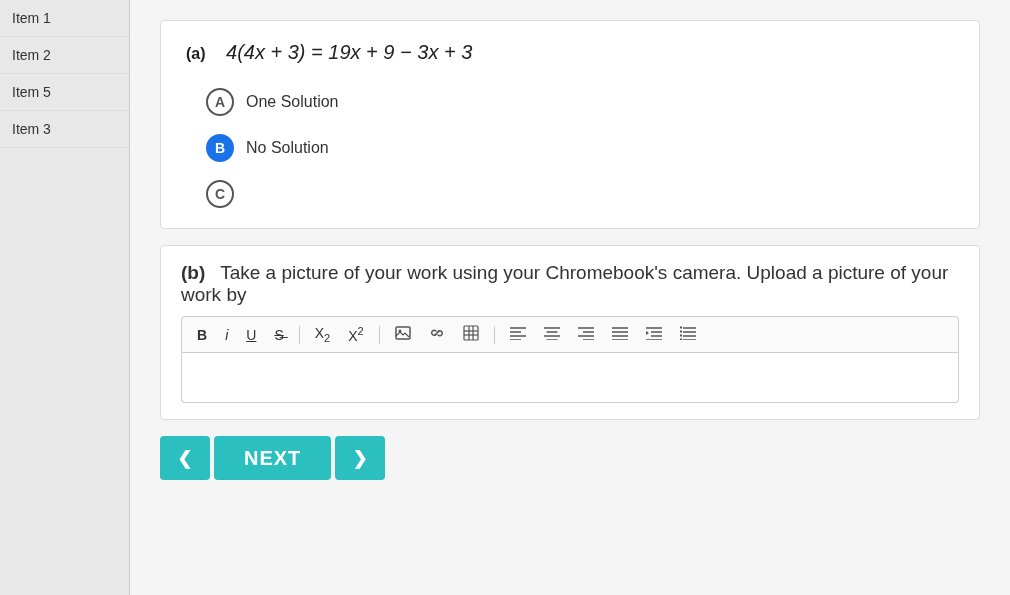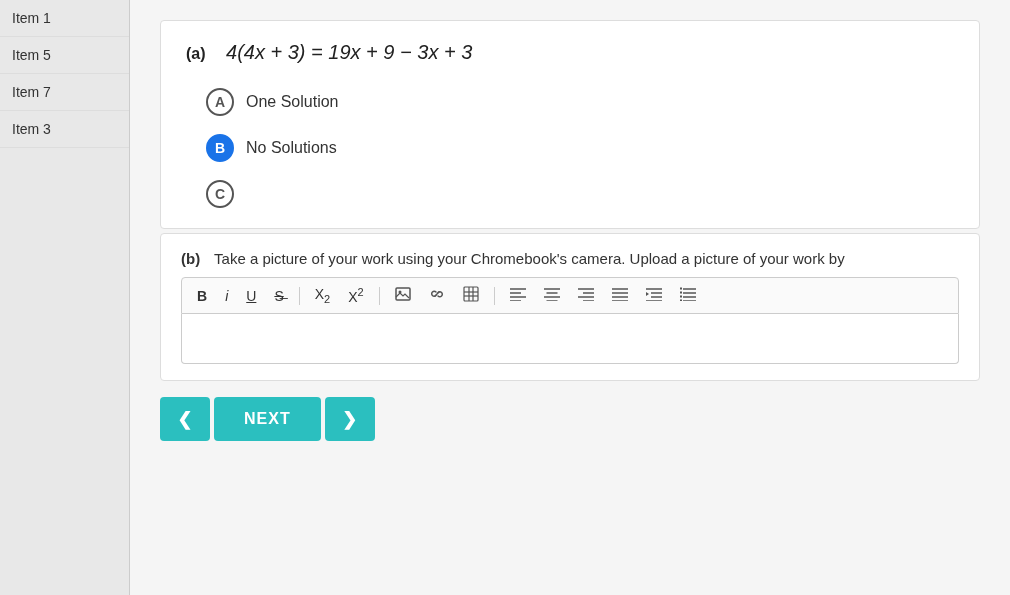"Item 2" div.sidebar-item { html: none -> <div> <span>Item 2</span> </div> }
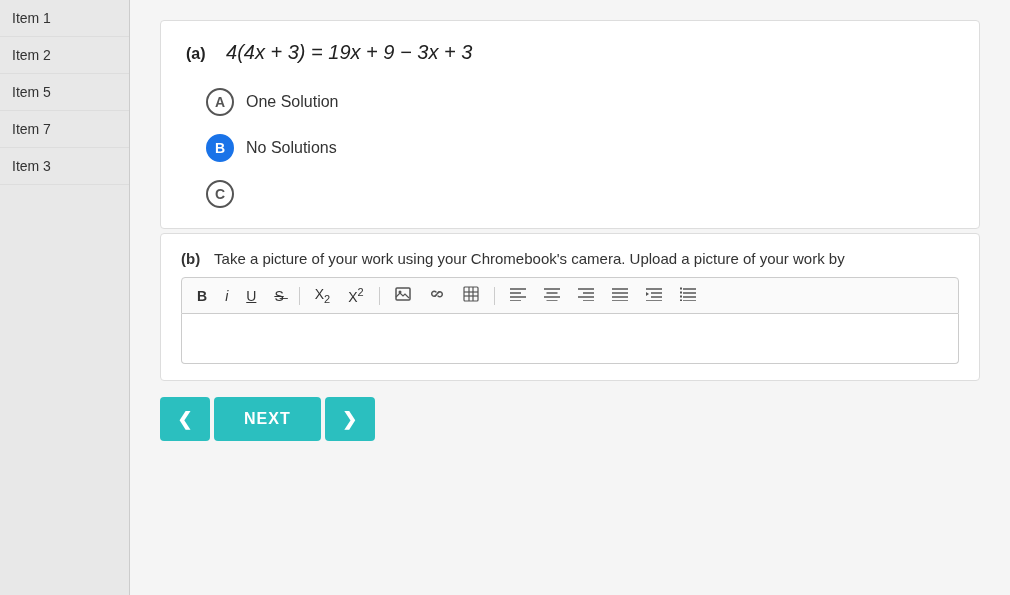"(a) 4(4x + 3) =" .question-section { margin-bottom: 4px -> 16px }
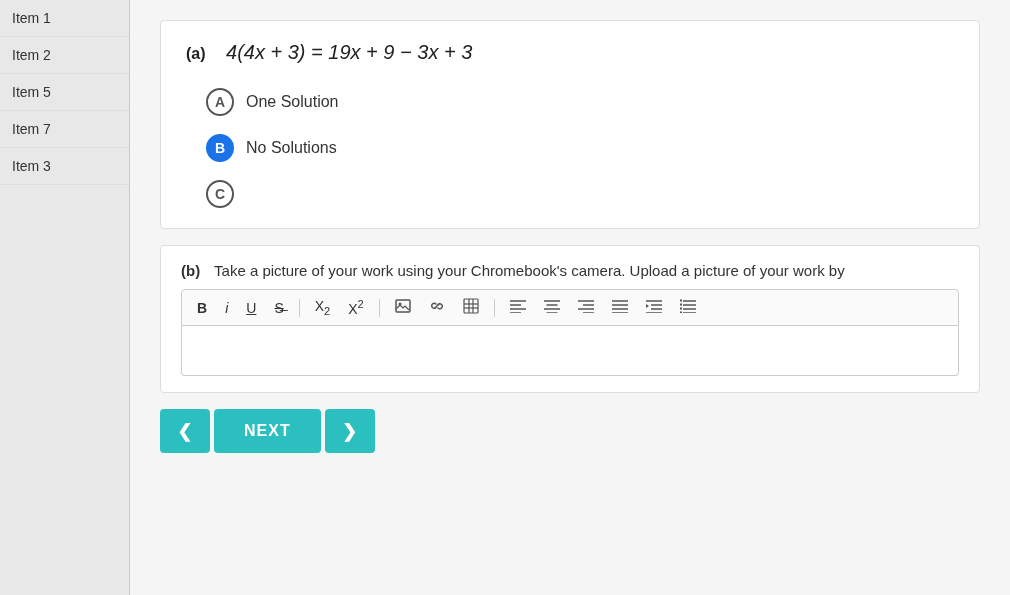"Item 7" div.sidebar-item { html: <div> <span>Item 7</span> </div> -> none }
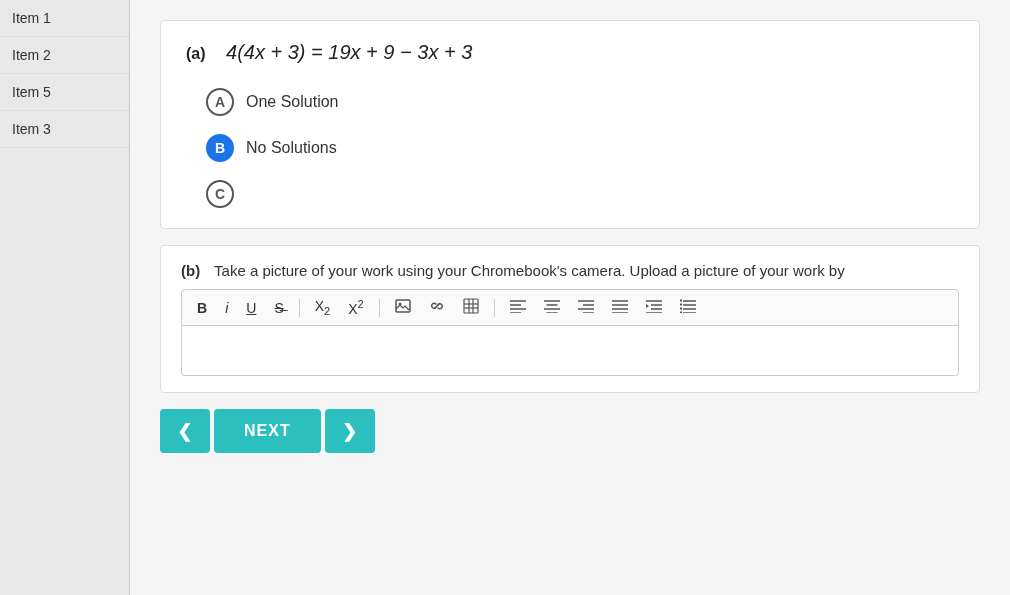"No Solutions" span { text: Solutions -> Solution }
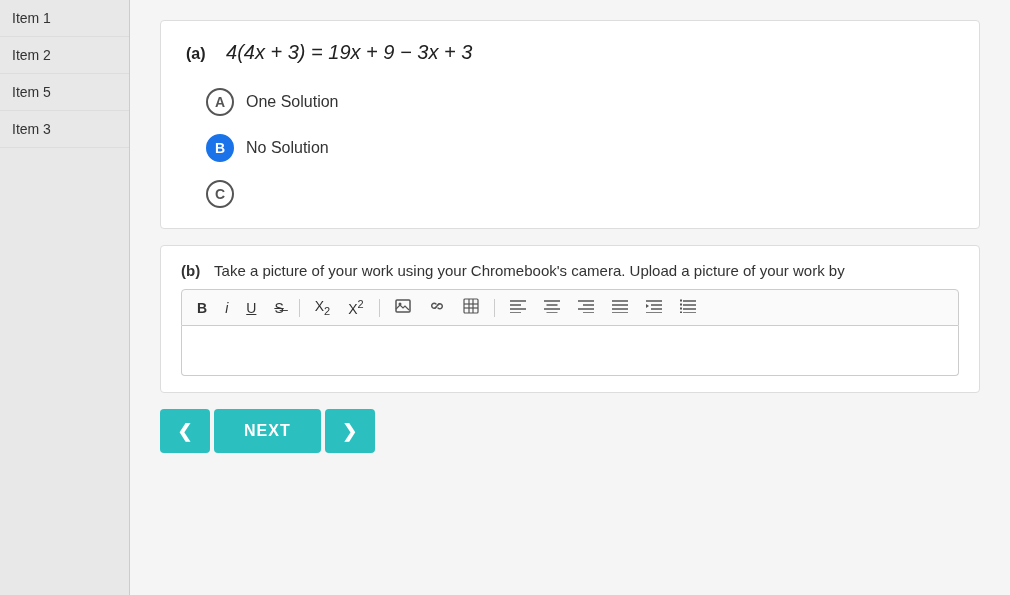"(b) Take a picture of" .question-b-label { font-size: 15px -> 19px }
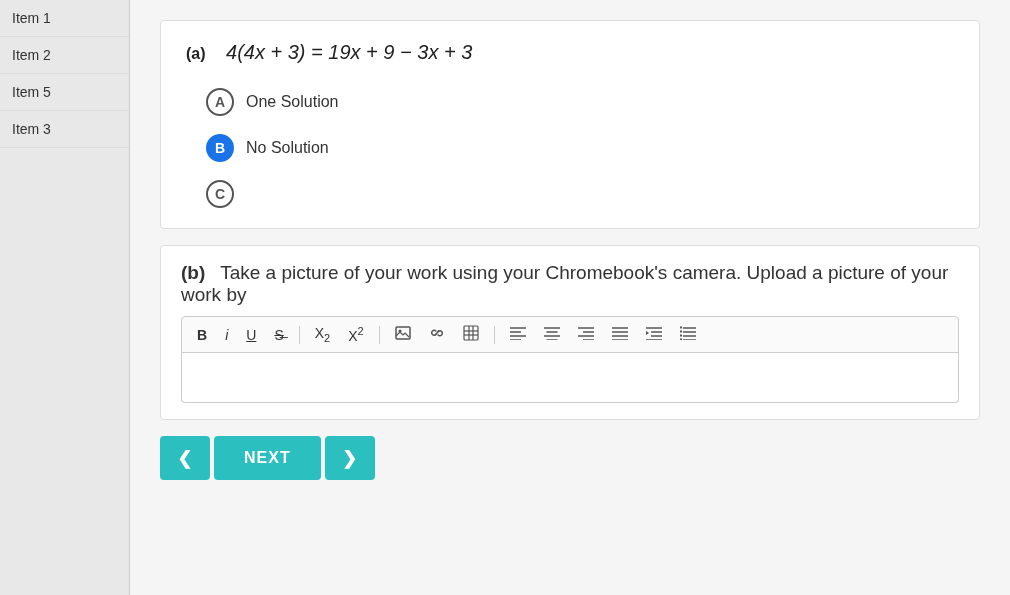"NEXT" .nav-next-btn { font-size: 16px -> 20px }
